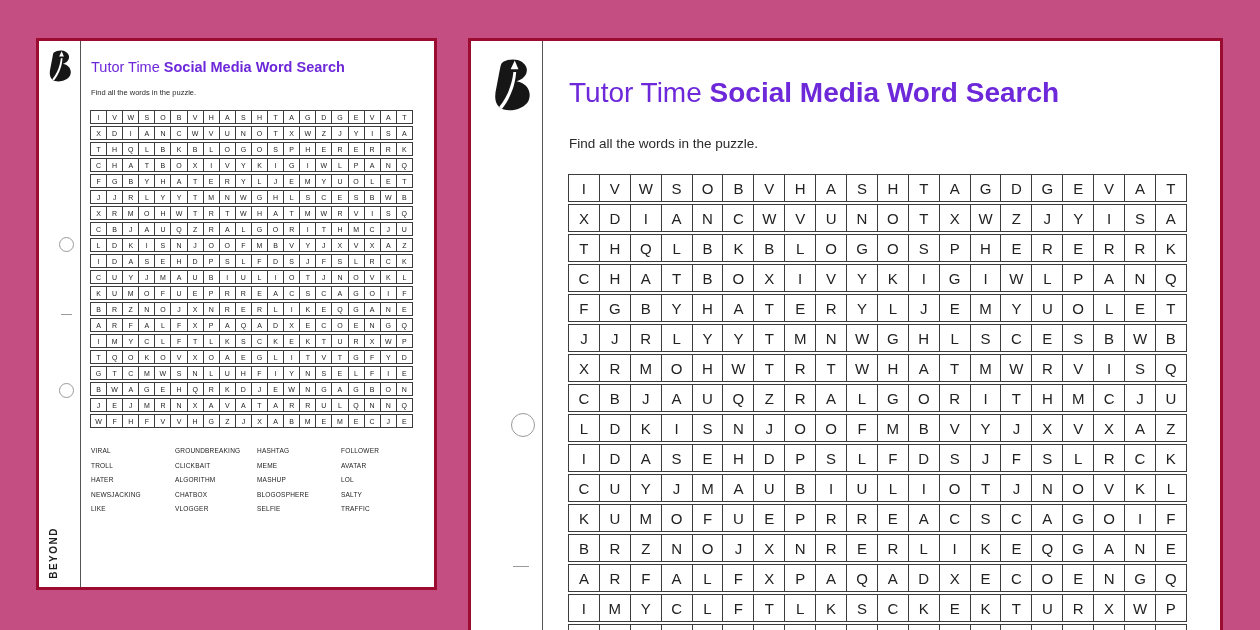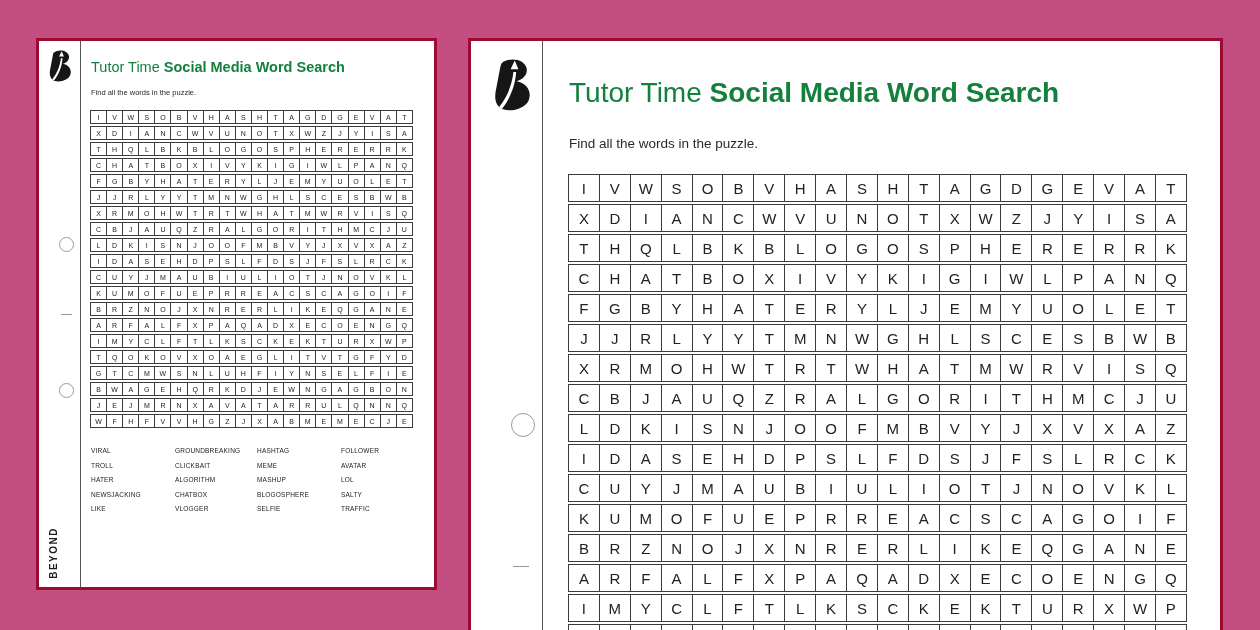"Tutor Time Social Media Word" .title { color: #15803d -> #6d28d9 }
